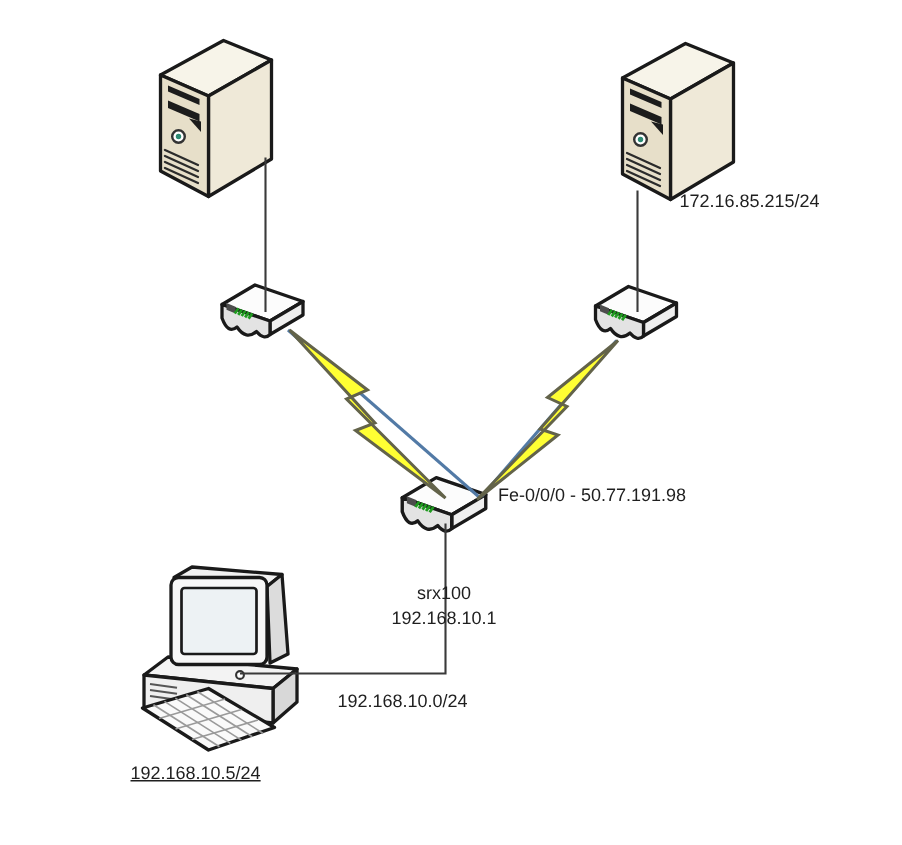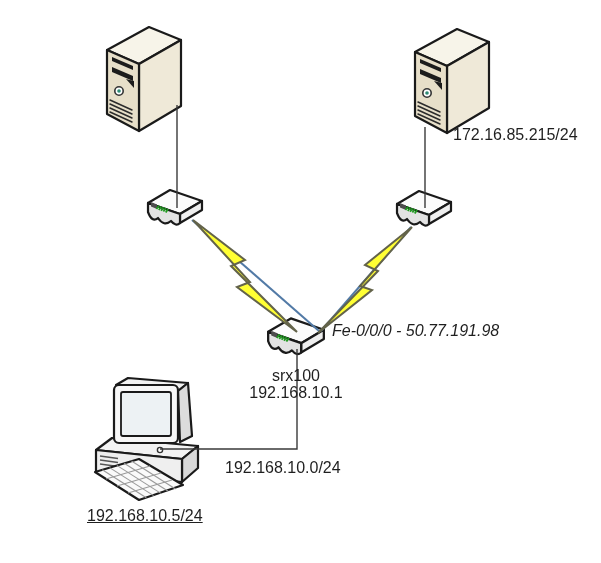"172.16.85.215/24" .lbl { font-size: 16px -> 12px }
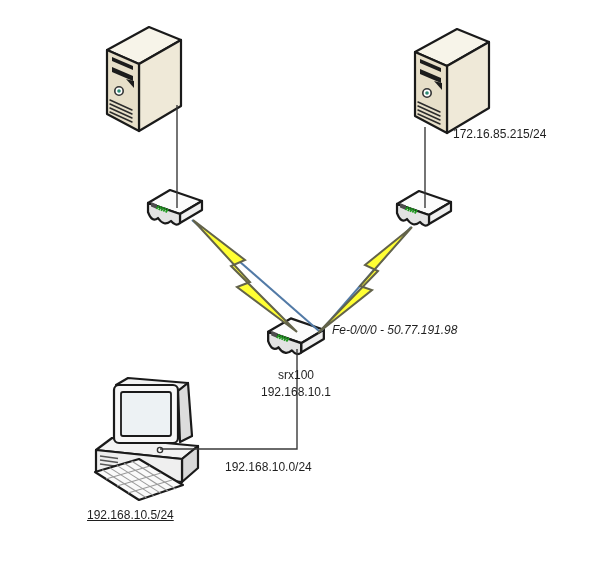"Fe-0/0/0 - 50.77.191.98" div.lbl { font-style: italic -> none }
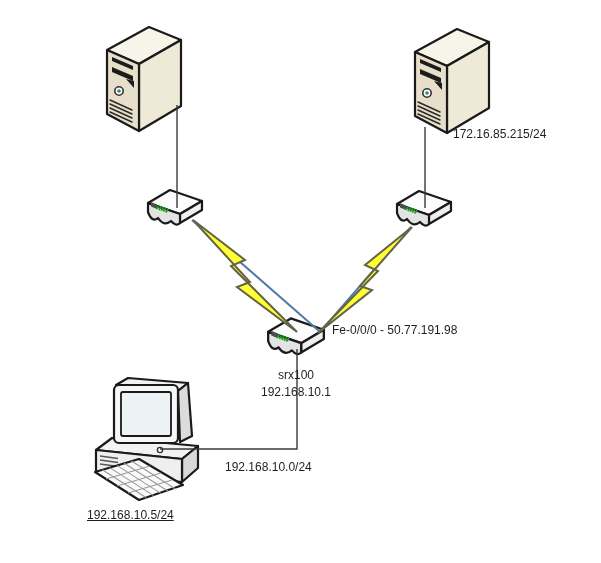"srx100" .lbl.center { margin-top: none -> 20px }
